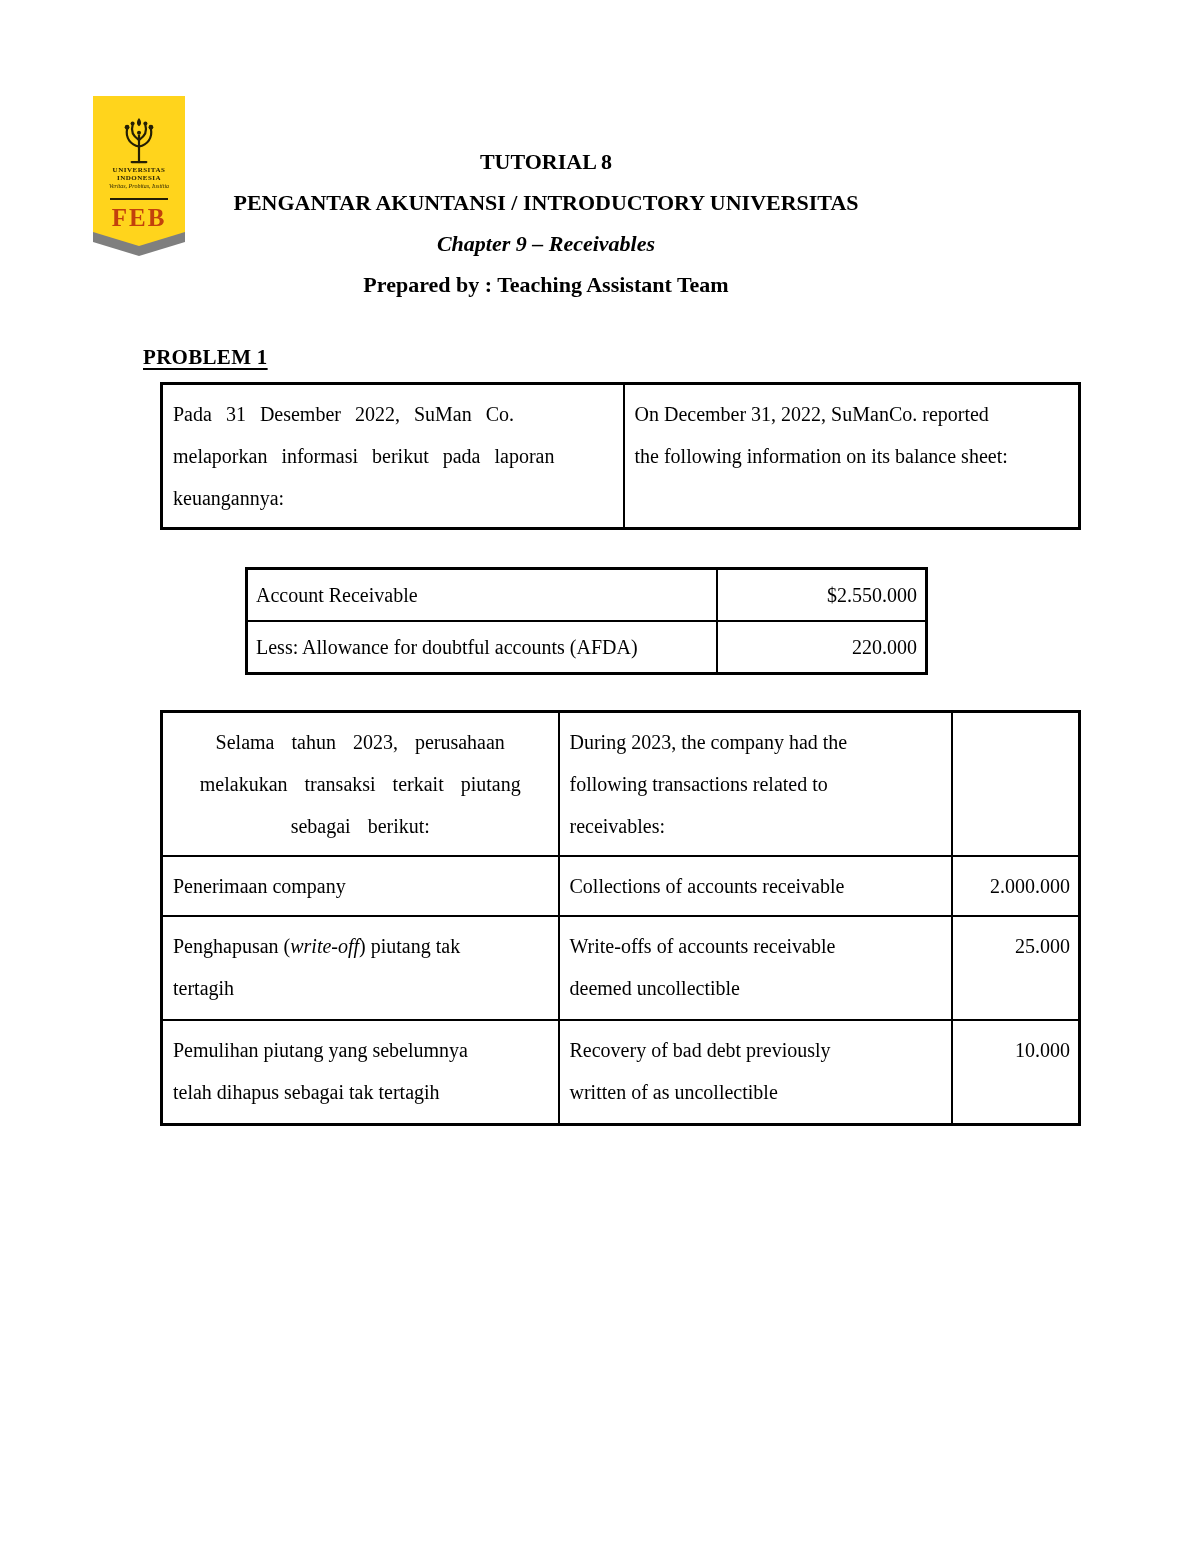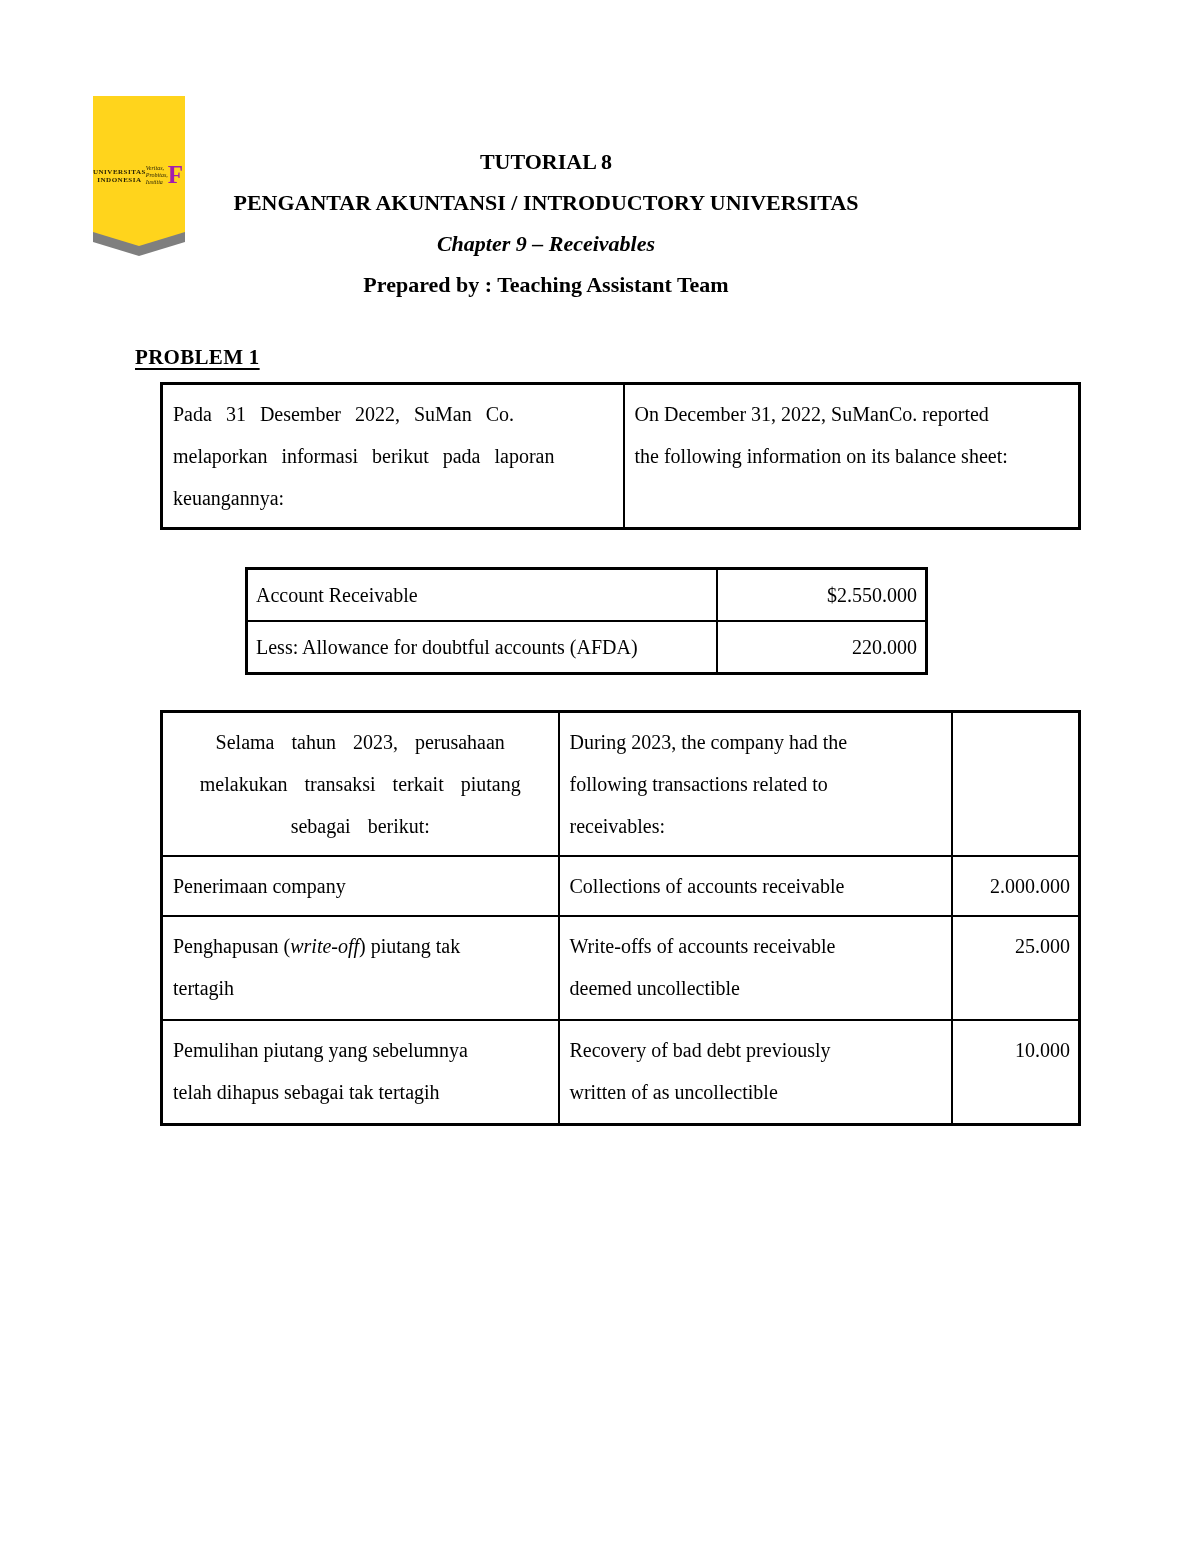"UNIVERSITAS" .logo-banner { flex-direction: none -> column; padding-top: 8px -> 21px }
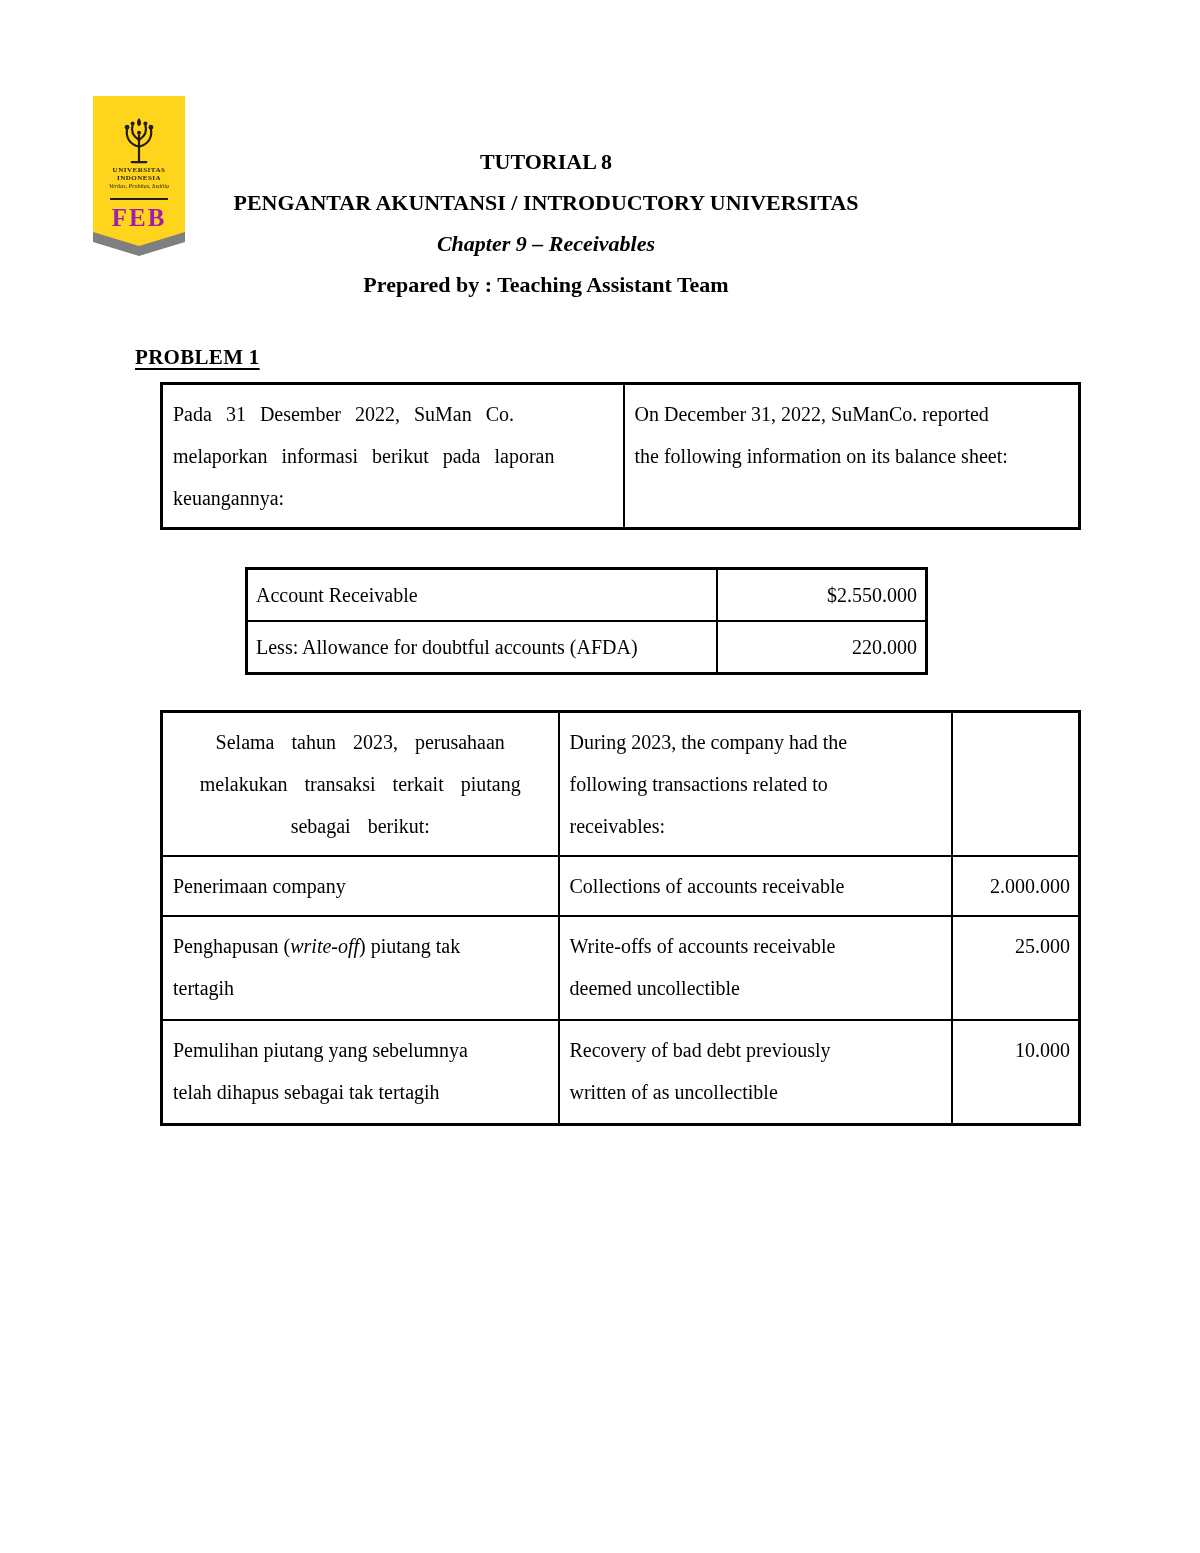"FEB" .faculty { color: #a21caf -> #c2410c }
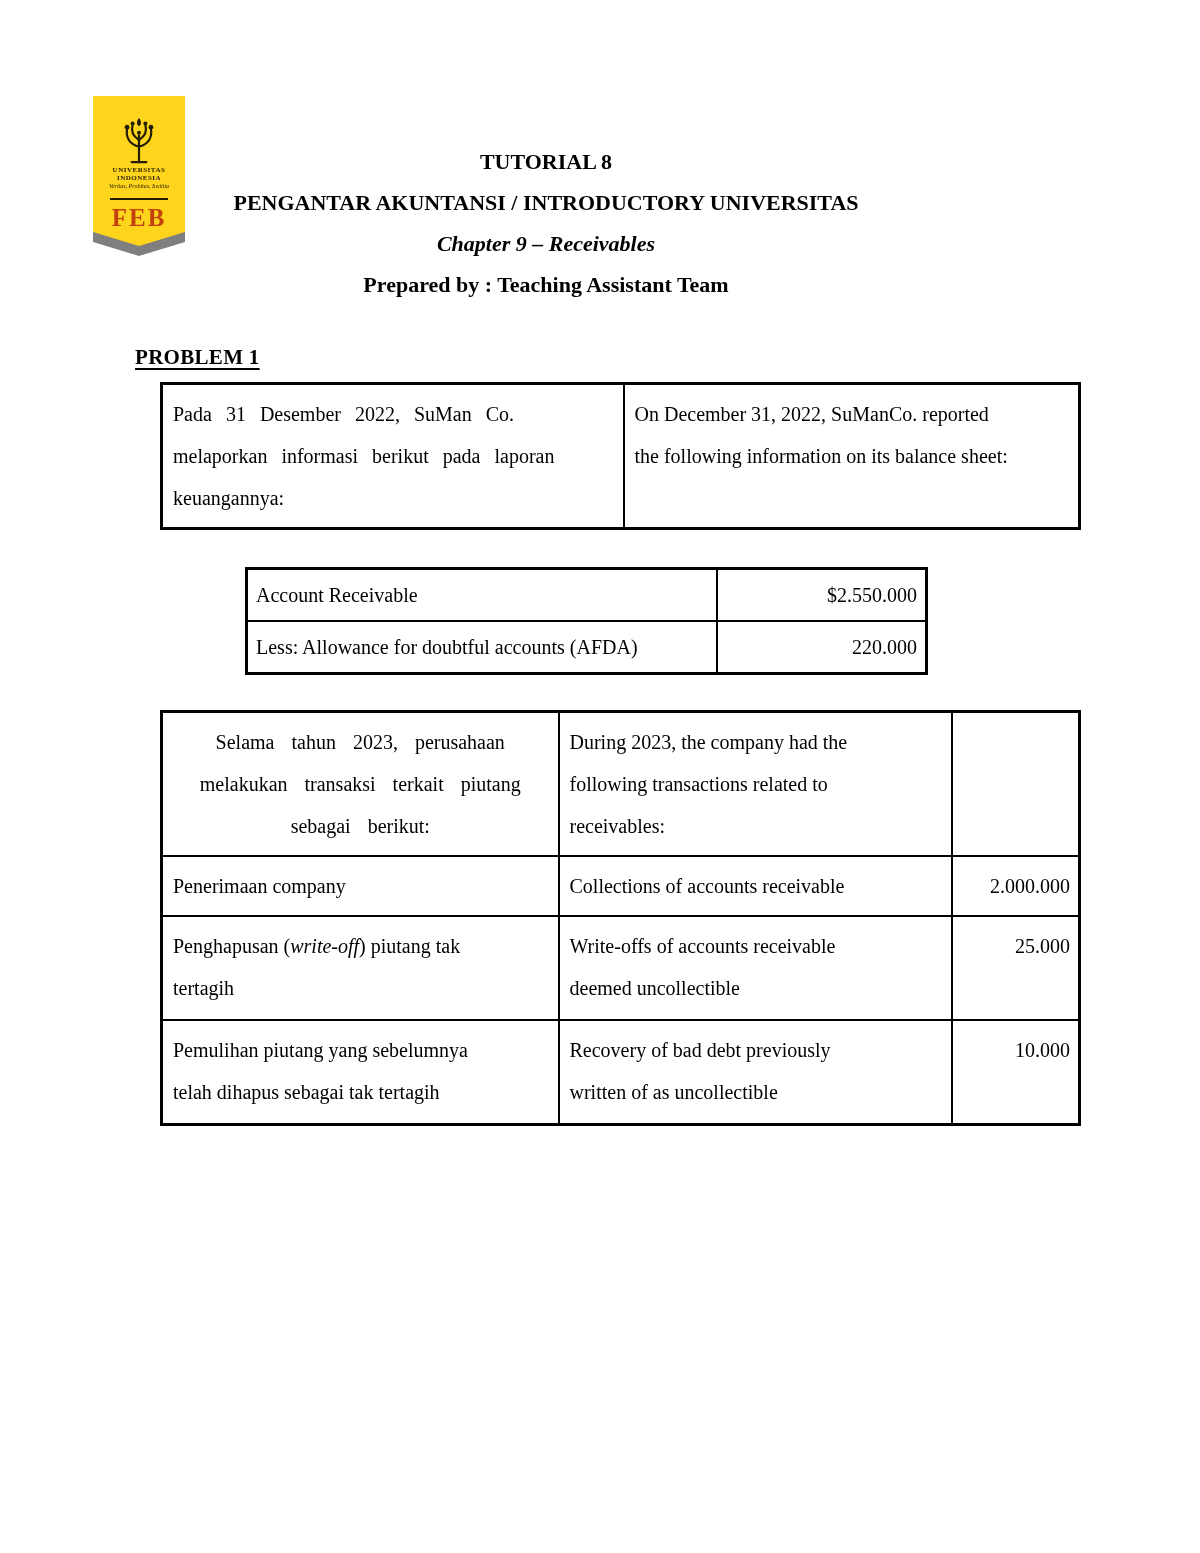"PROBLEM 1" .problem-heading { left: 135px -> 143px }
